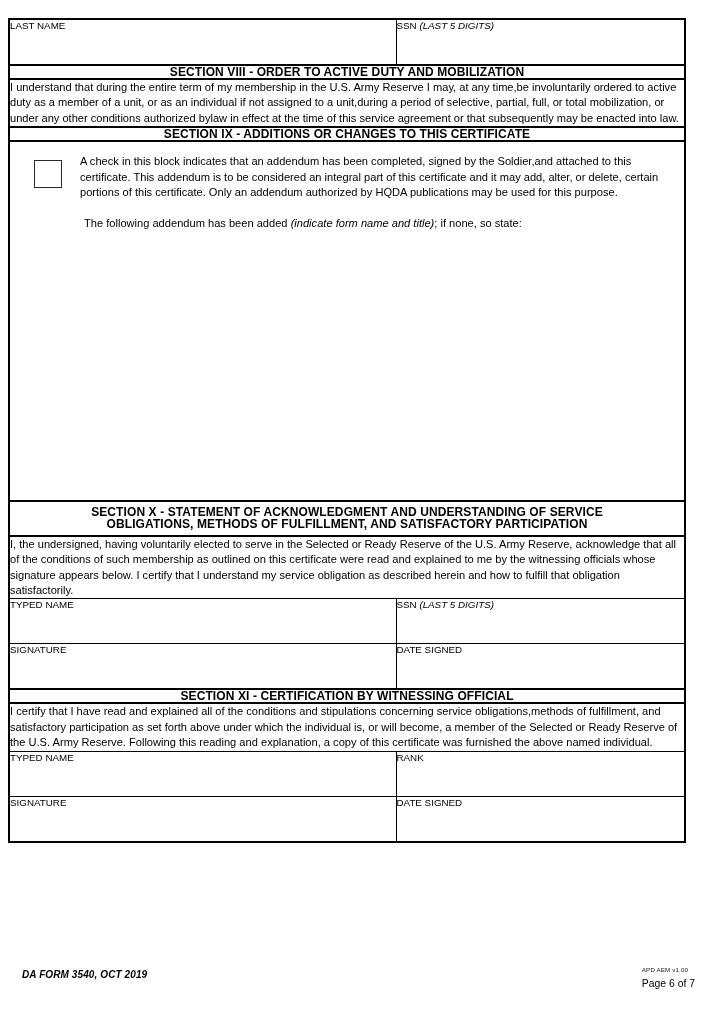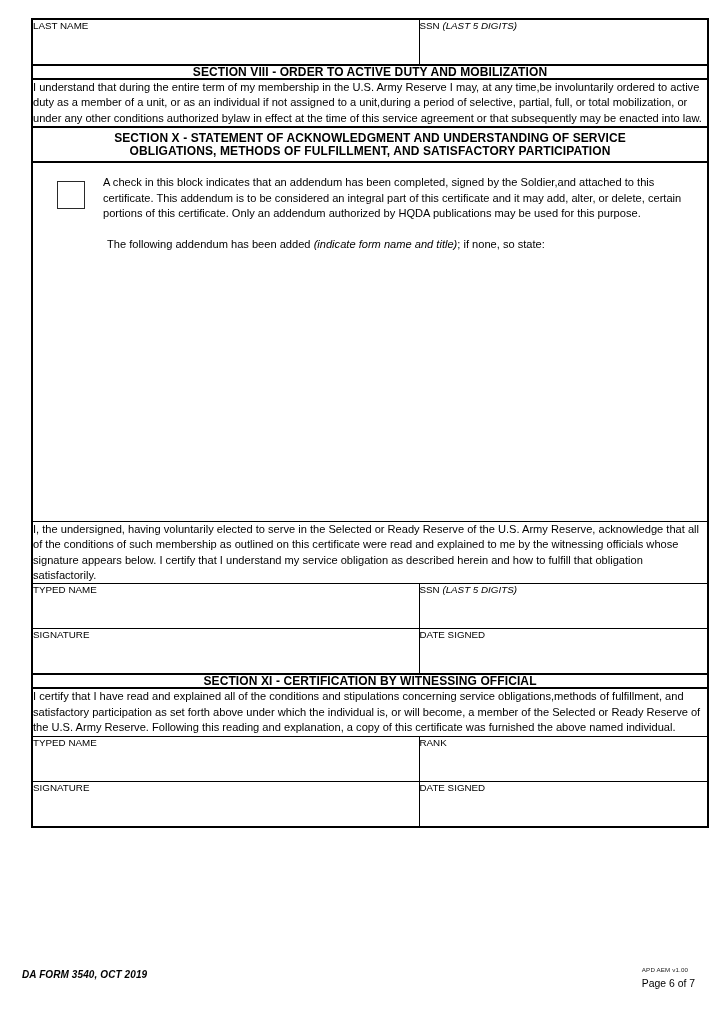"LAST NAME" .form-table { left: 31px -> 8px }
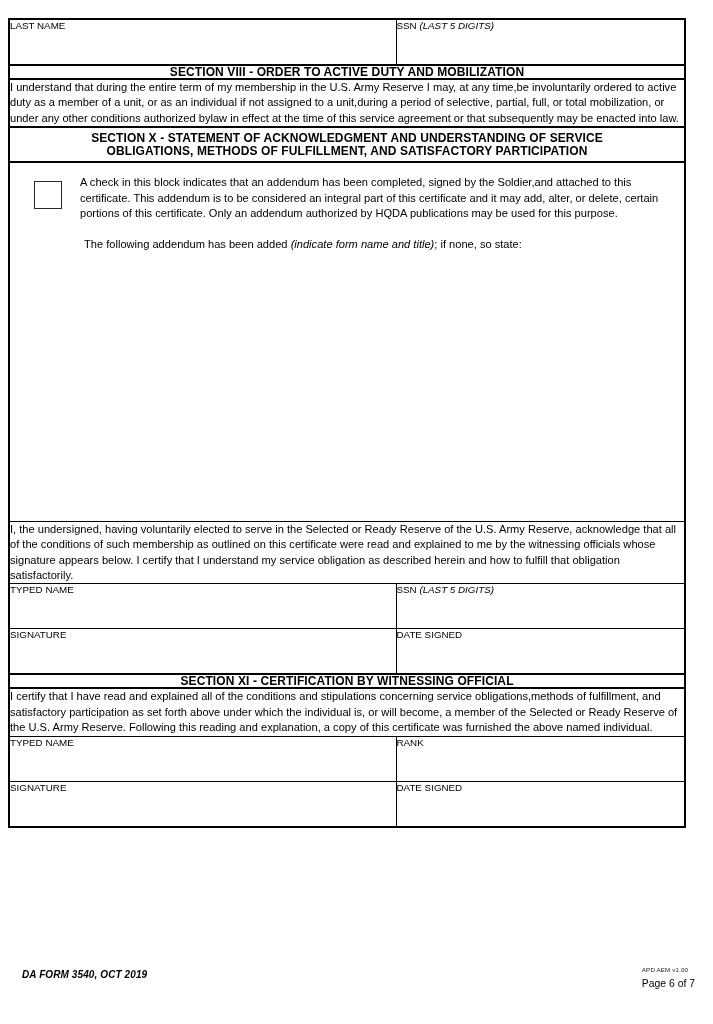"SECTION IX - ADDITIONS OR" tr { html: none -> <tr> <td>SECTION IX - ADDITIONS OR CHANGES TO THIS CERTIFICATE</td> </tr> }
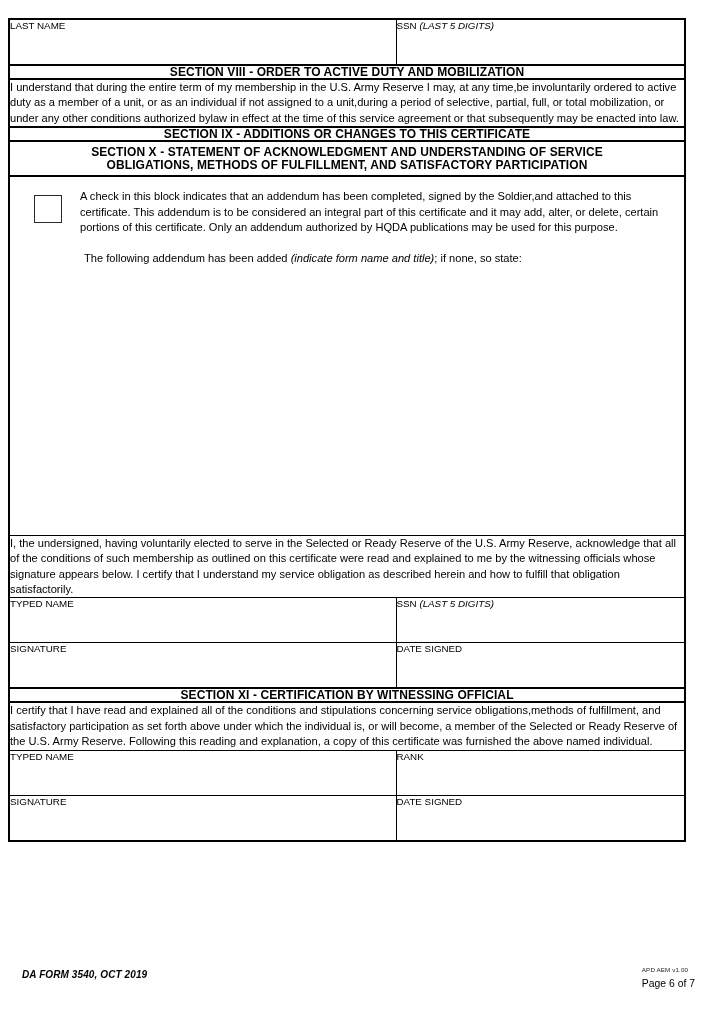"SECTION X - STATEMENT OF" tr { order: before "A check in this block" -> after "A check in this block" }
